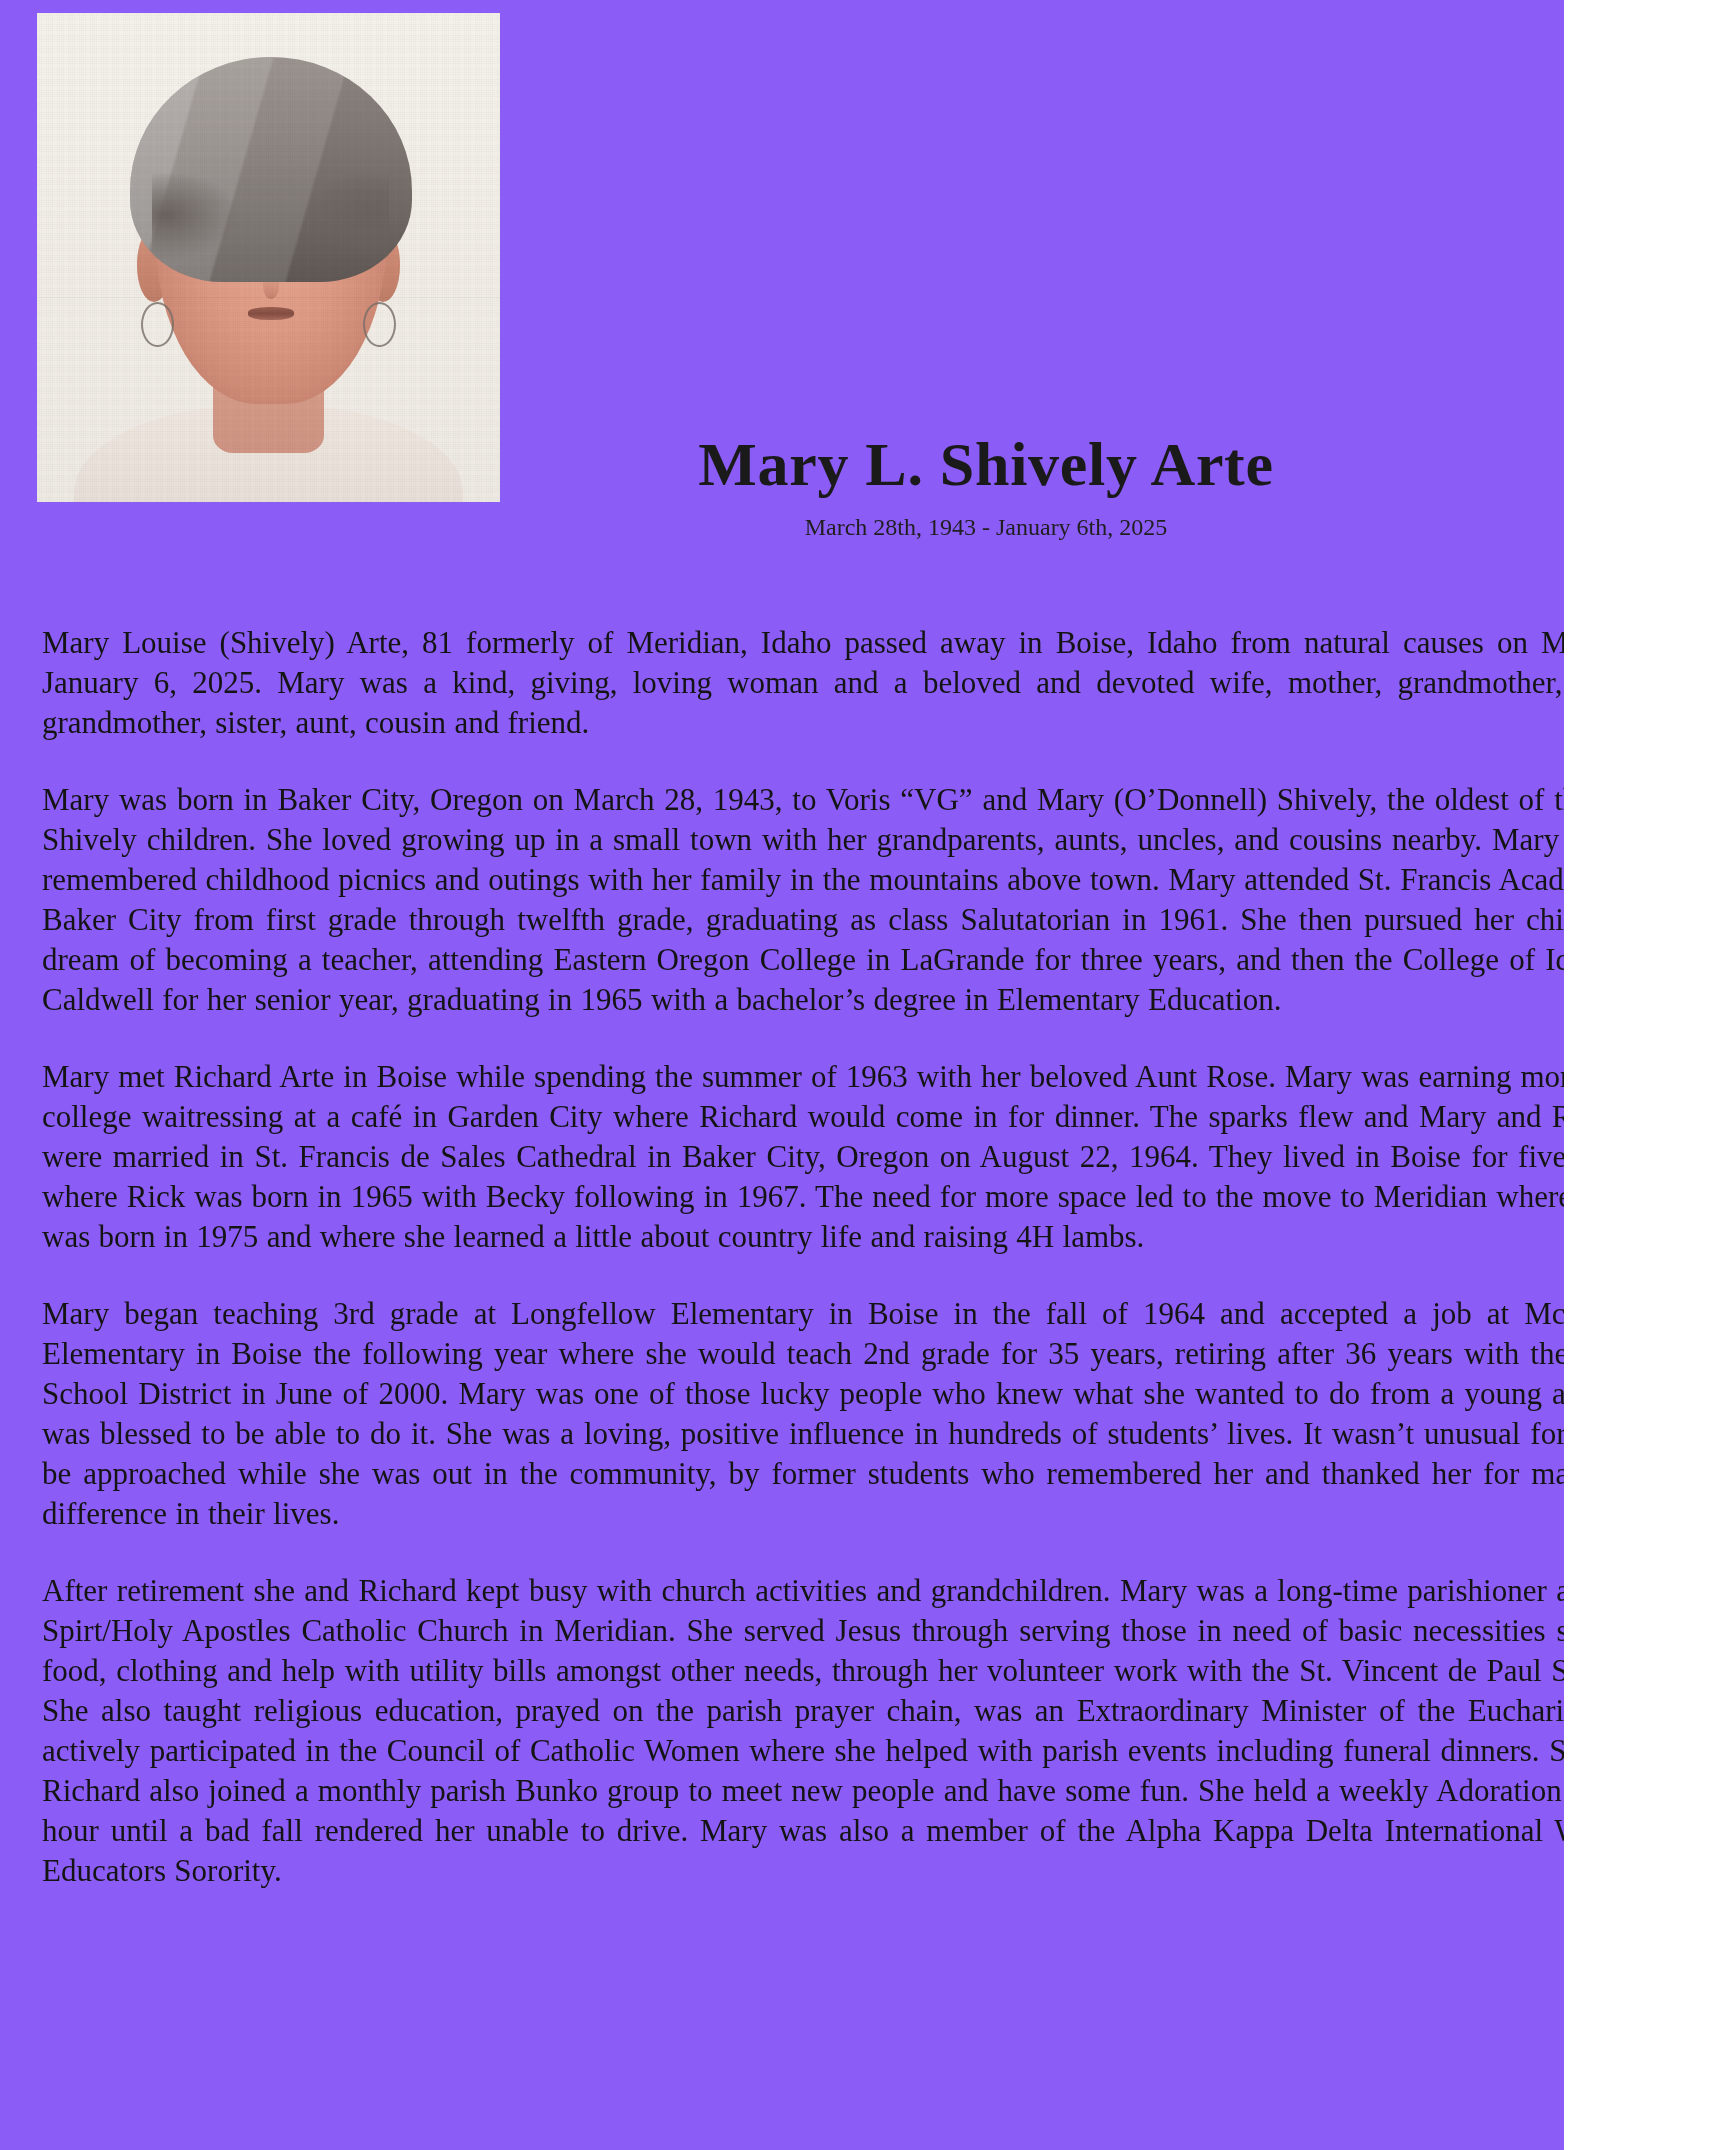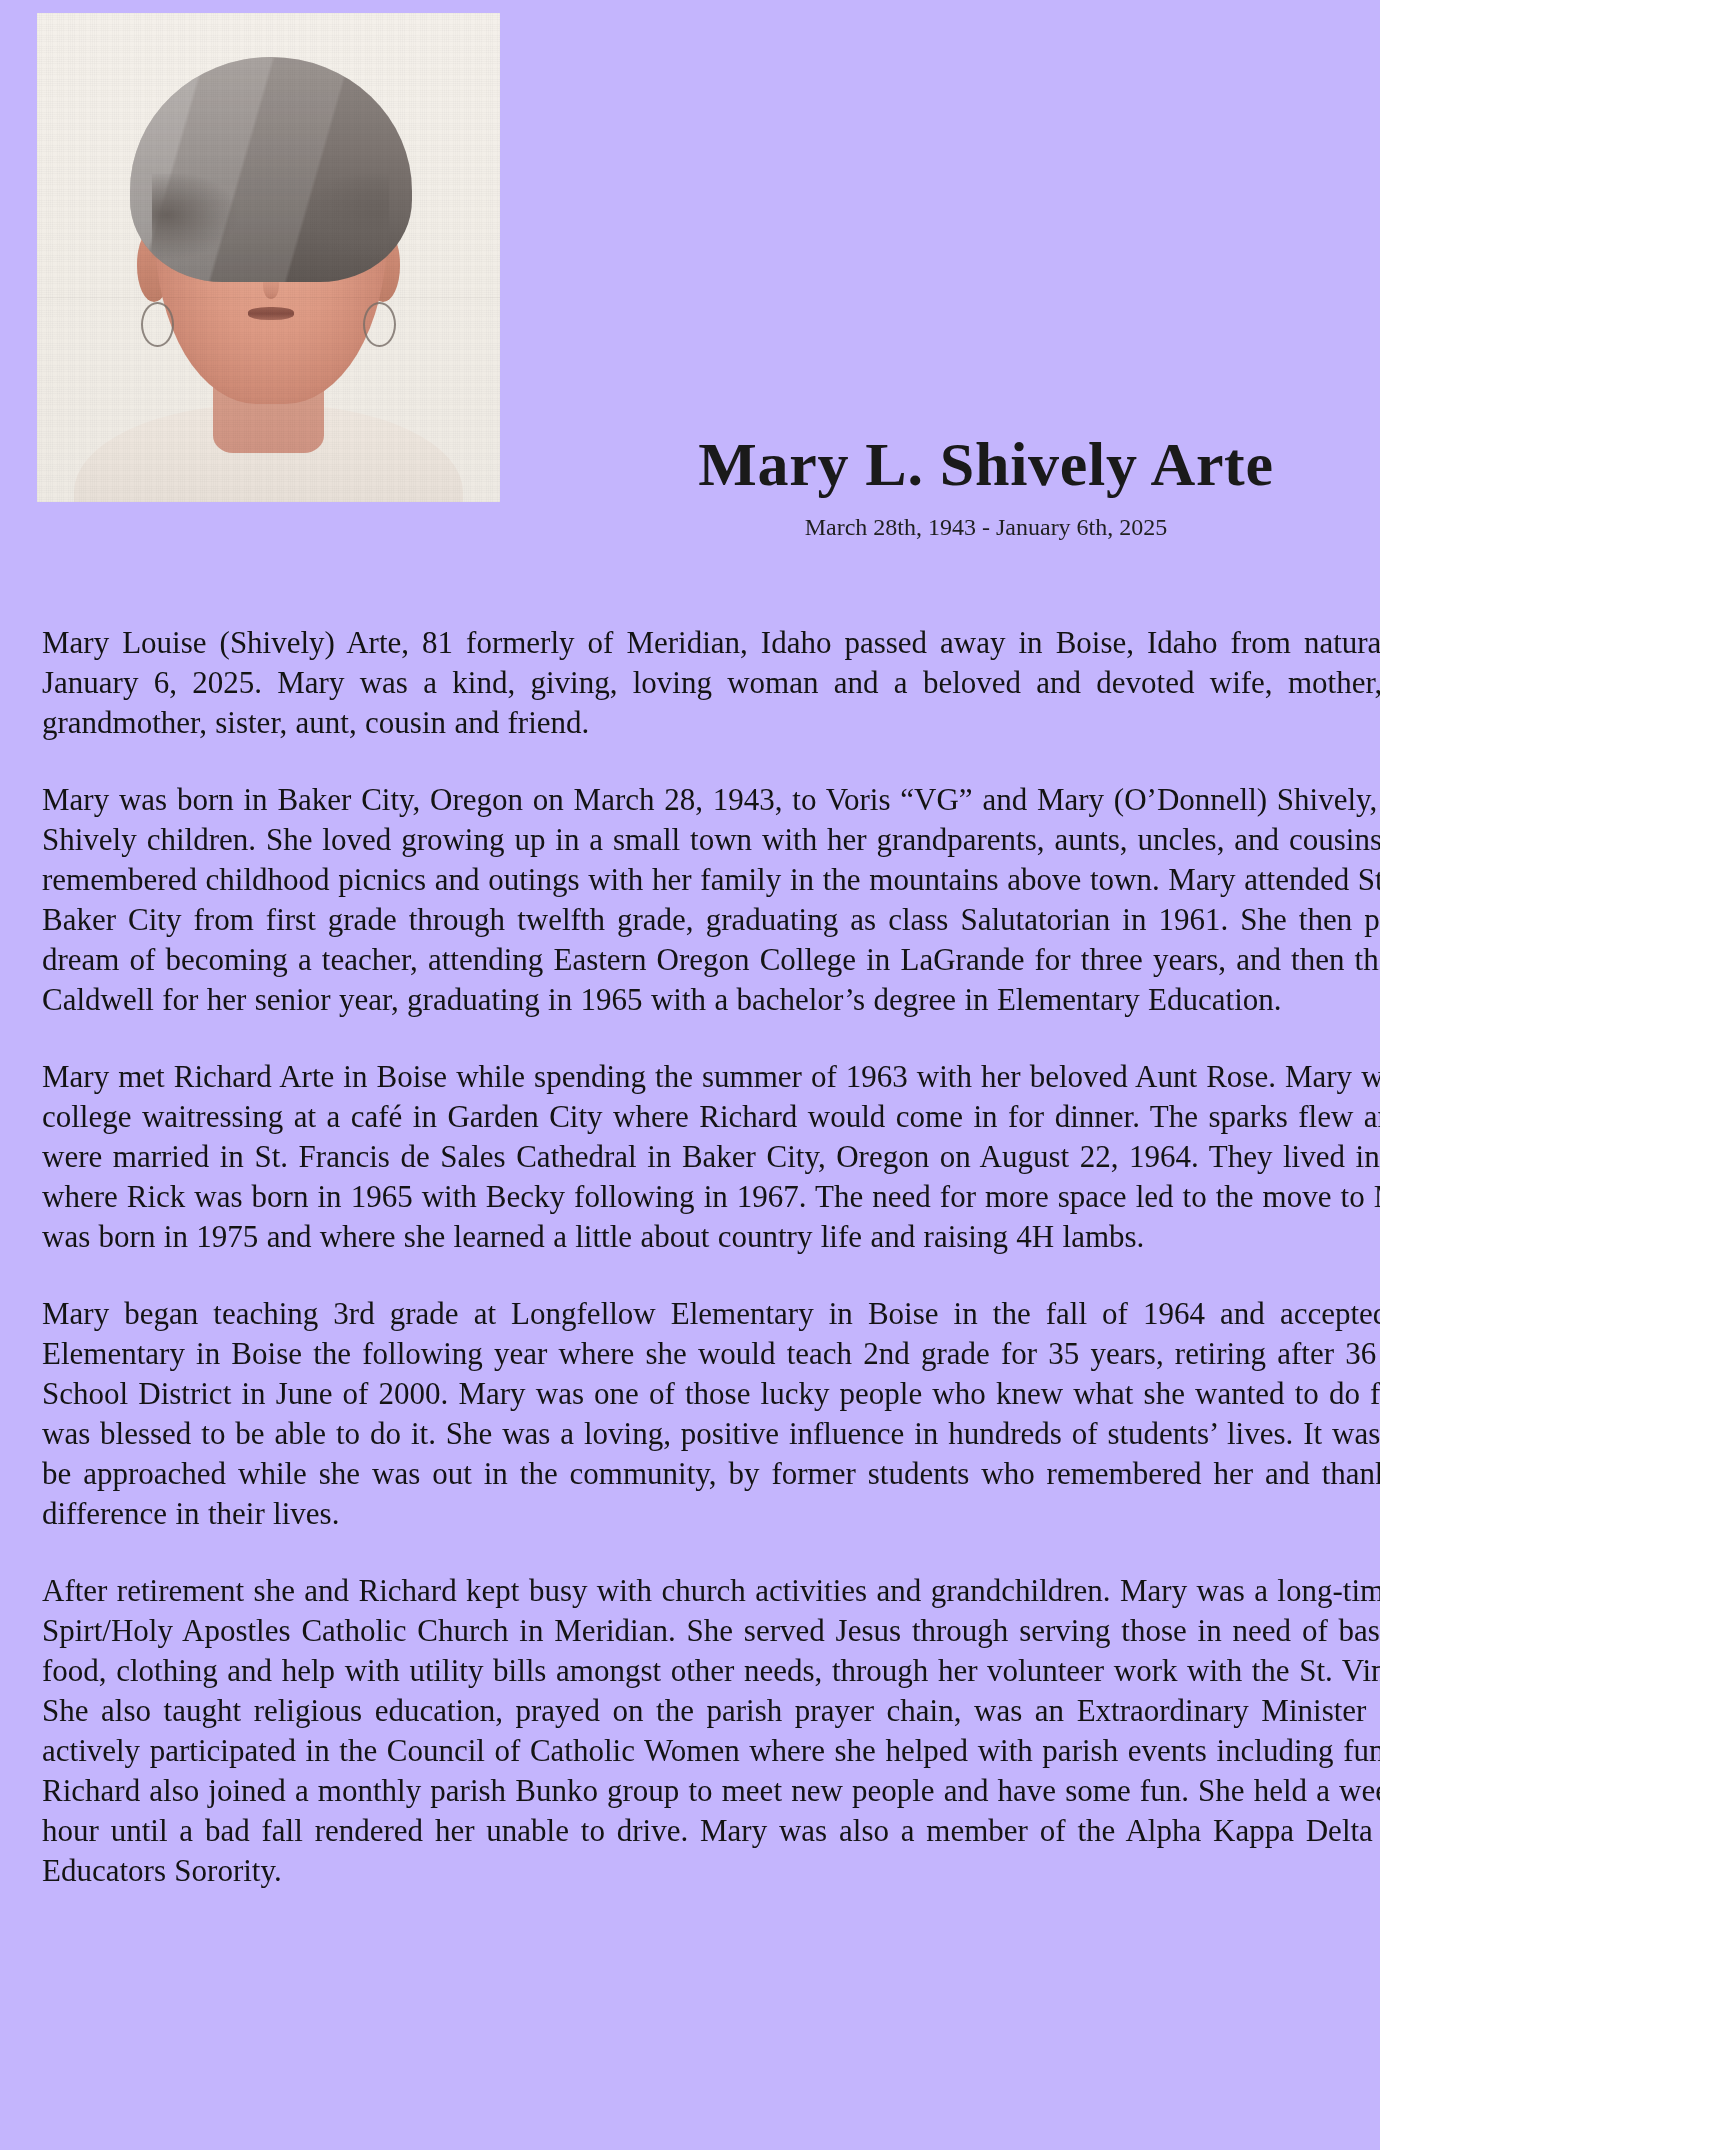"Mary L. Shively Arte" .page { background: #c4b5fd -> #8b5cf6; width: 1380px -> 1564px }
